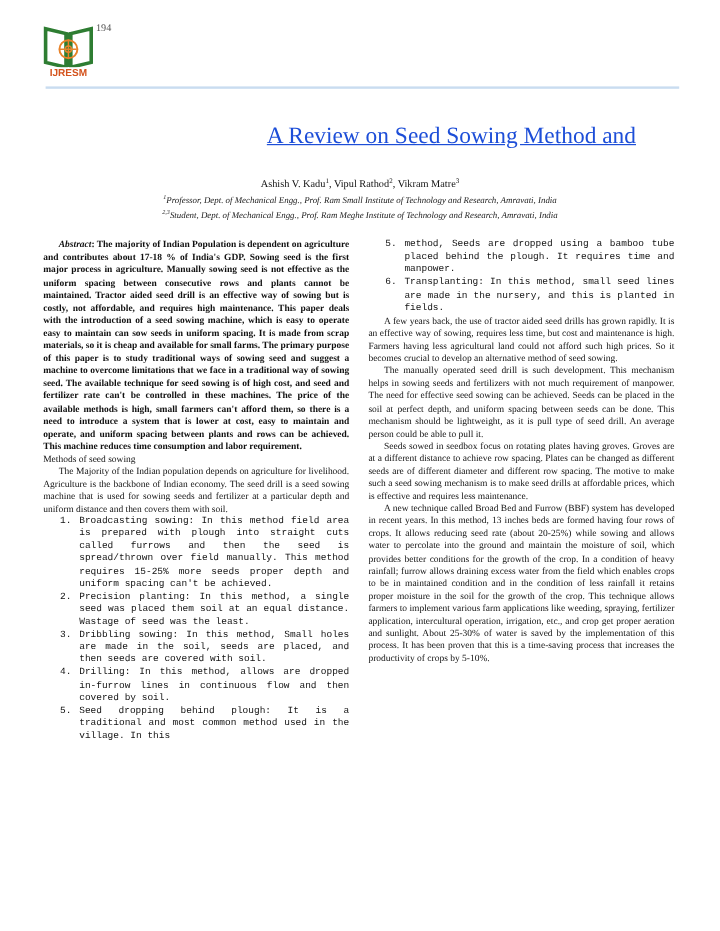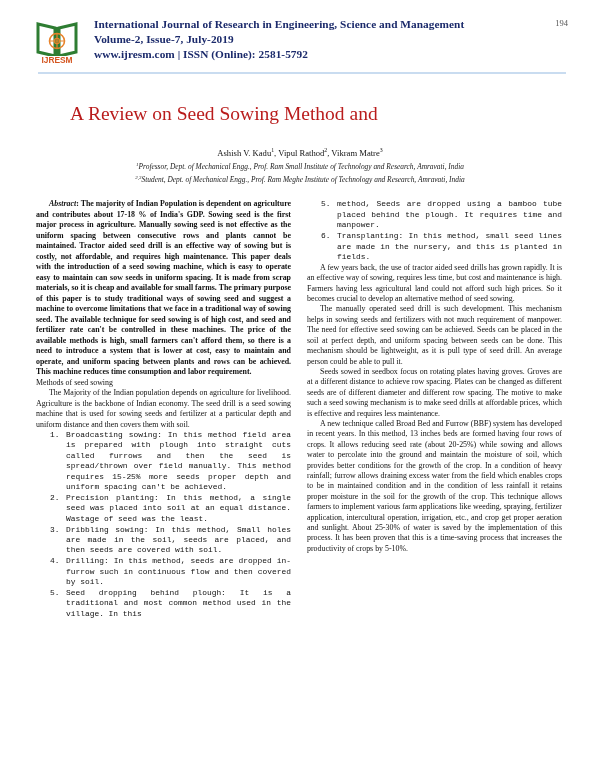"International Journal of Research in" div.masthead-text { html: <div> <div>International Journal of Research in Engineering, Science and Management</div> <div>Volume-2, Issue-7, July-2019</div> <div>www.ijresm.com | ISSN (Online): 2581-5792</div> </div> -> none }
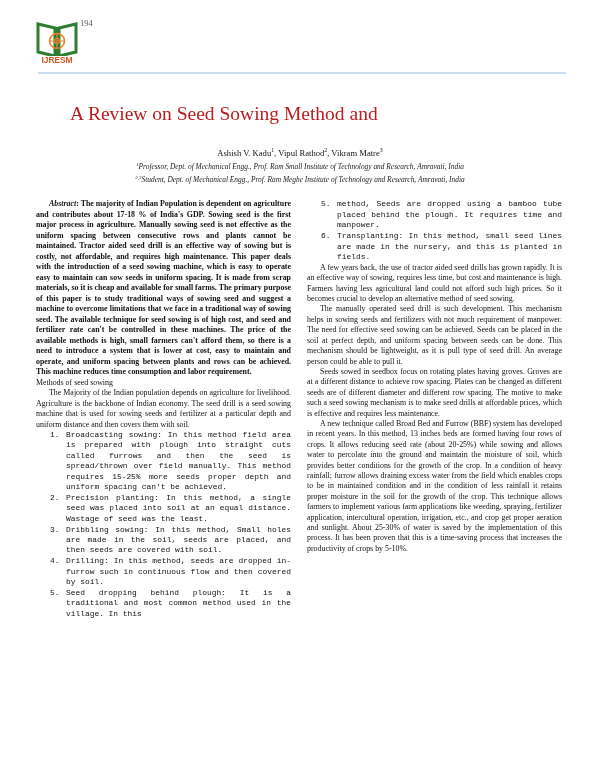"A Review on Seed Sowing" .title { color: #b91c1c -> #1d4ed8; text-align: left -> right; text-decoration: none -> underline }
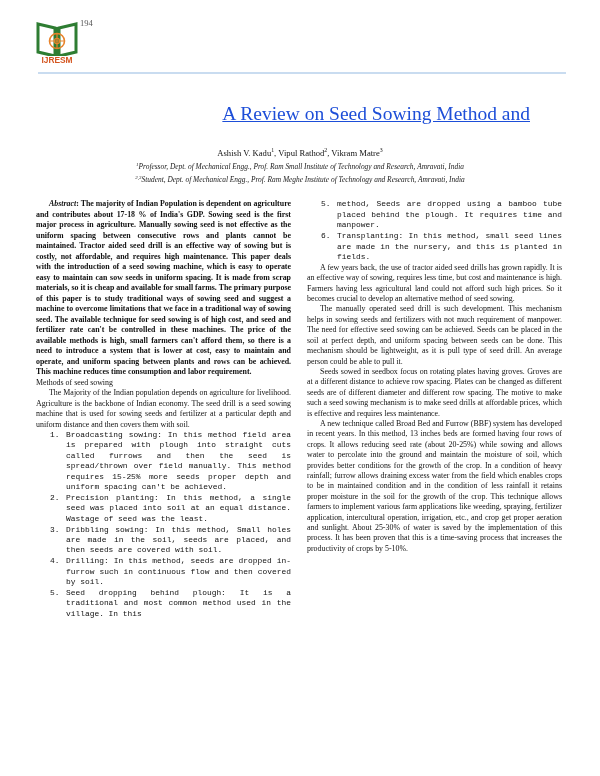"Precision planting: In this method," li { text: into -> them }
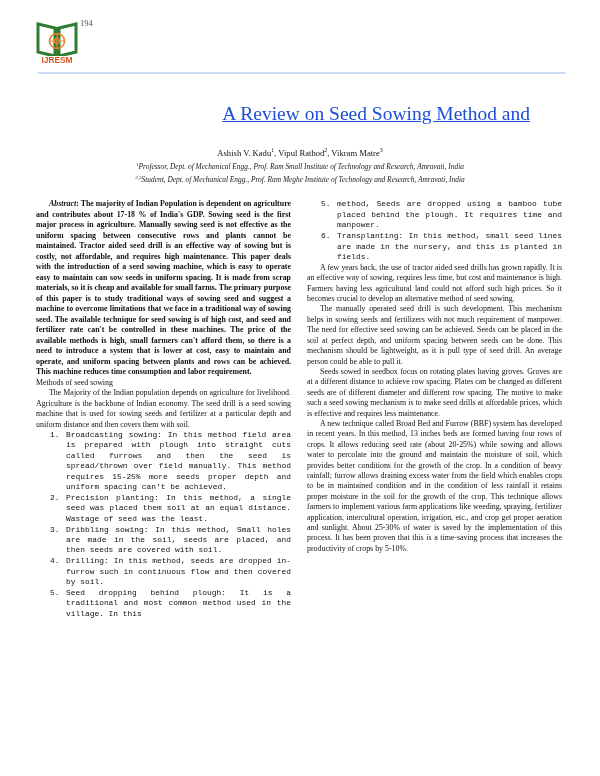"Drilling: In this method, seeds" li { text: seeds are dropped in-furrow such -> allows are dropped in-furrow lines }
